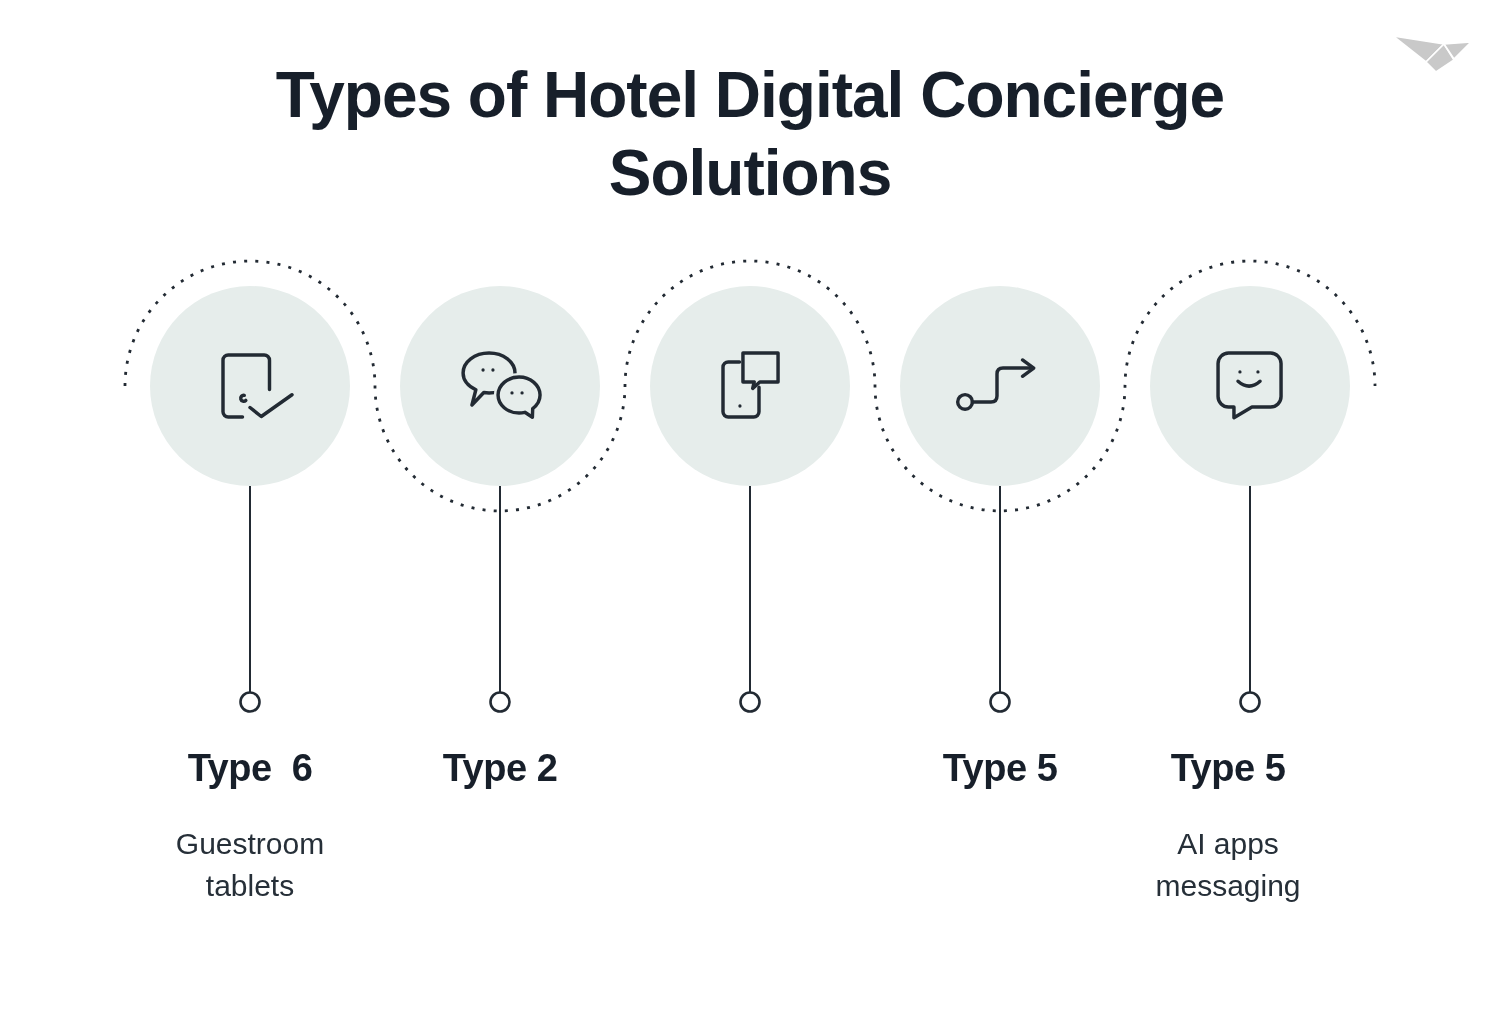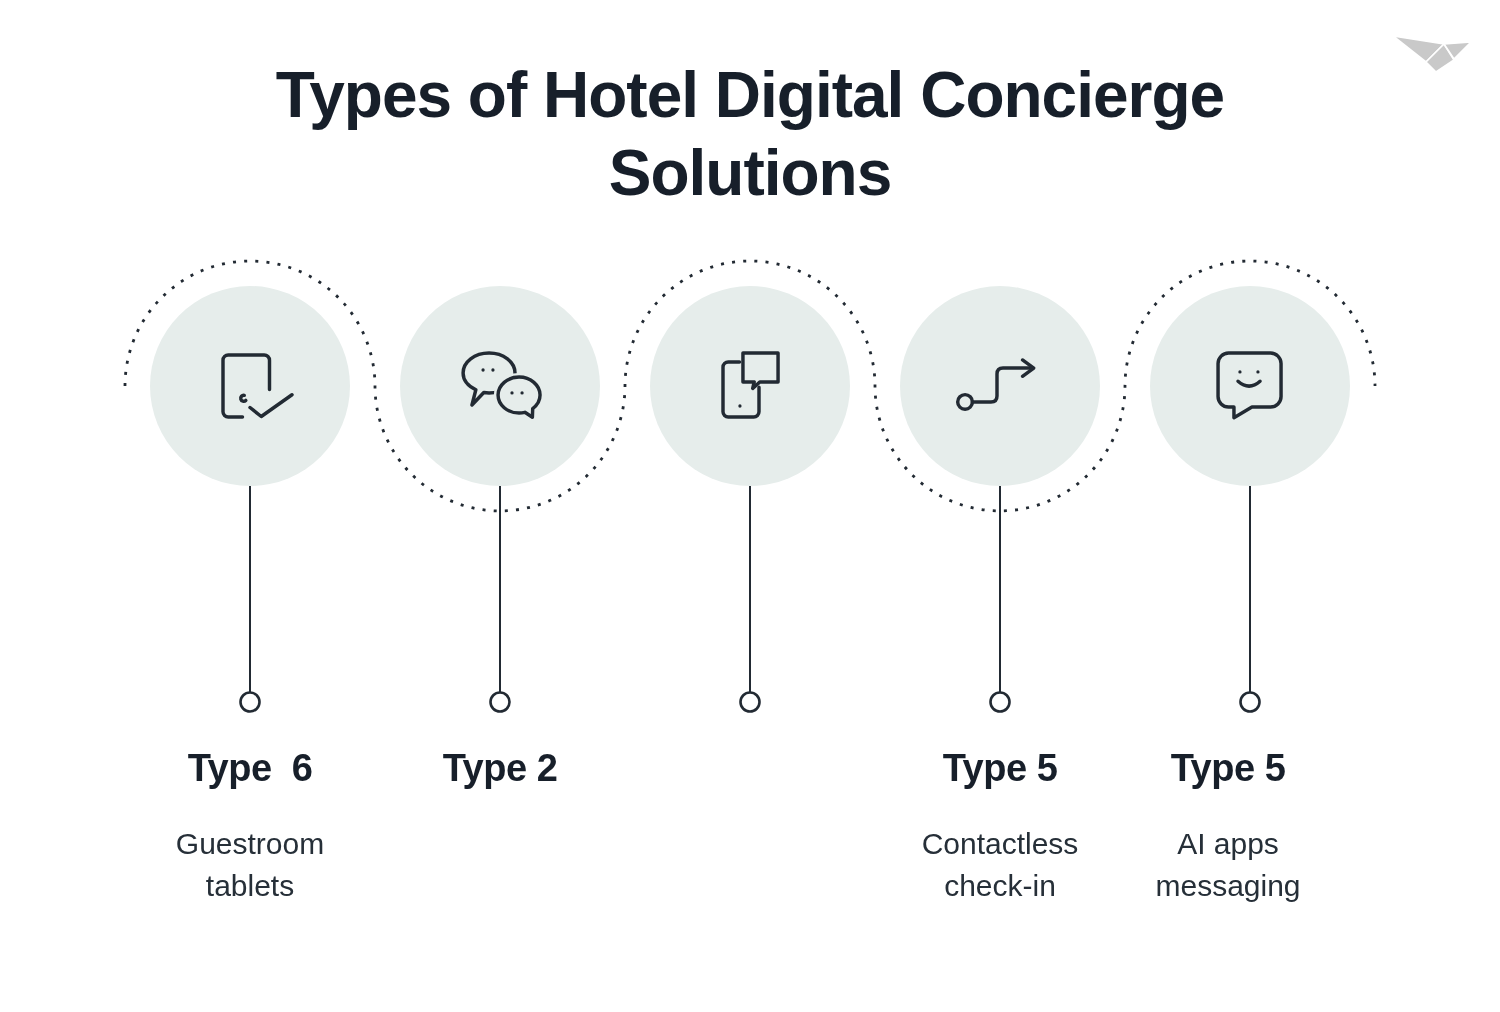"Contactless check-in" div.desc { html: <div>Contactless check-in</div> -> none }
